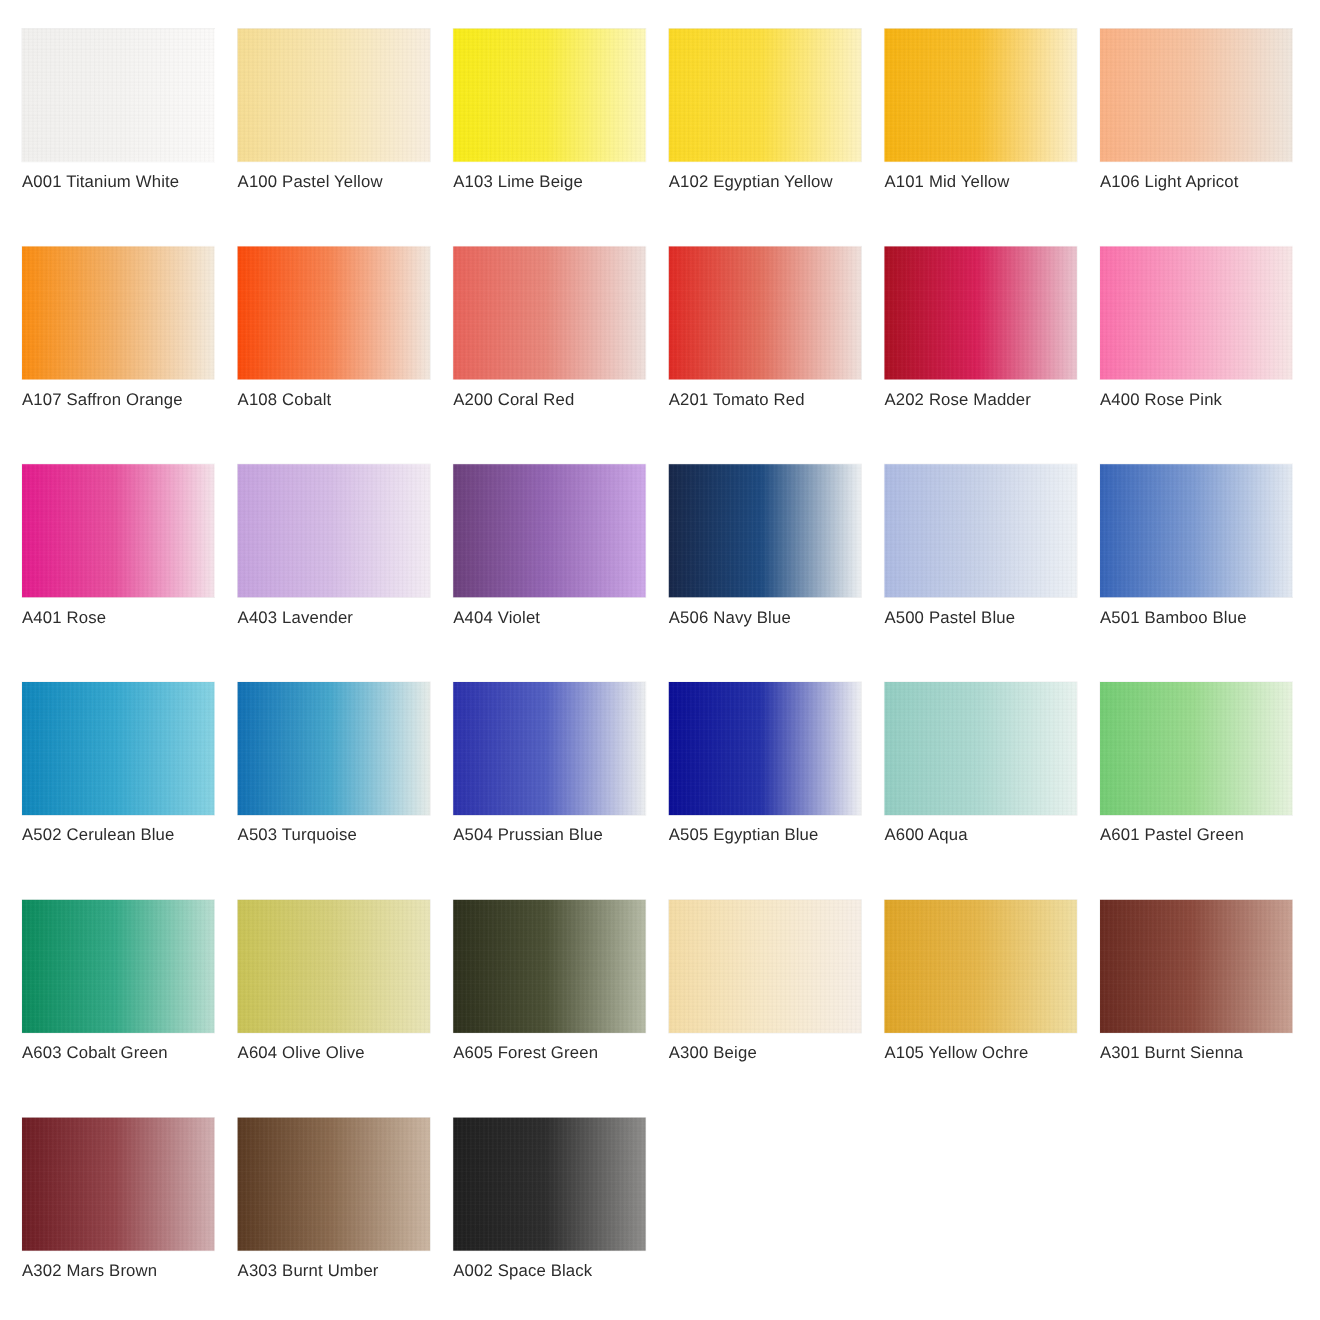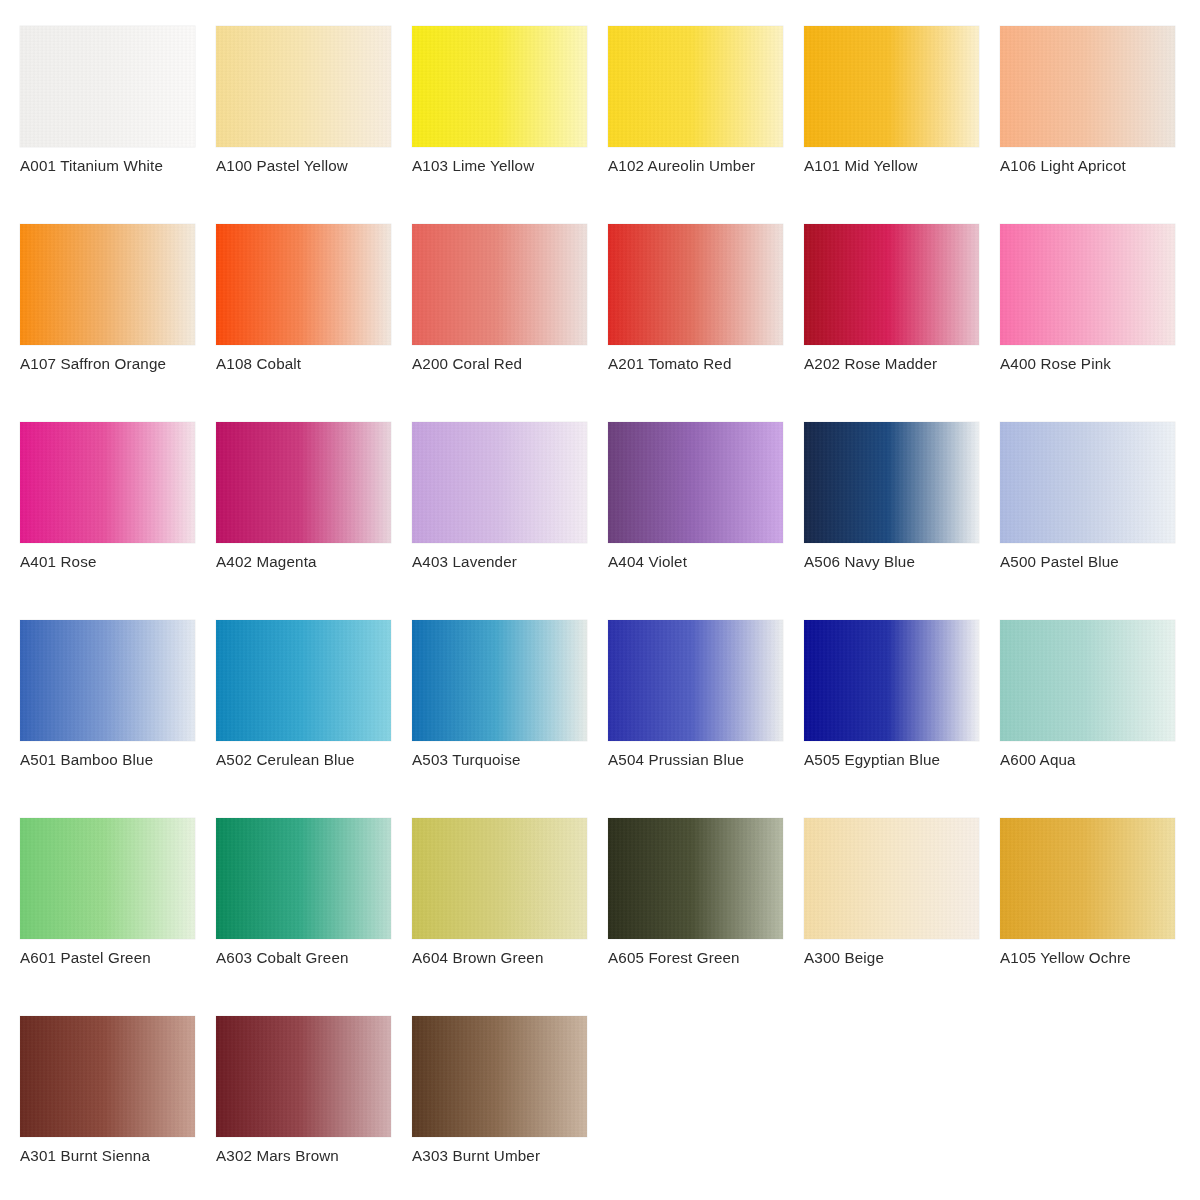"A103 Lime Yellow" div.label { text: Yellow -> Beige }
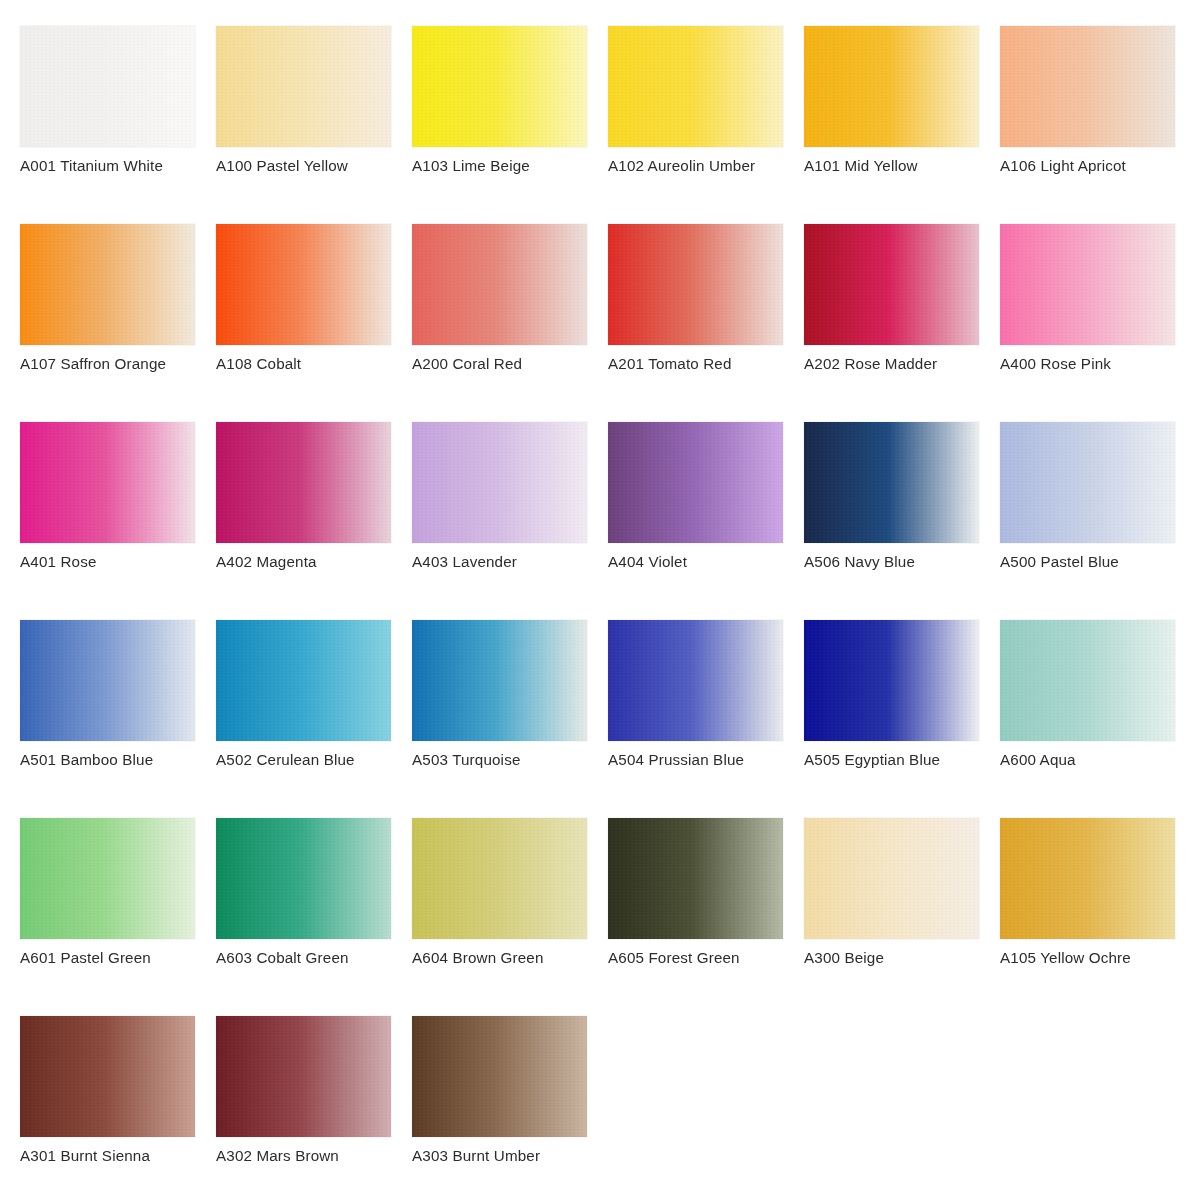"A102 Aureolin Umber" div.label { text: Aureolin Umber -> Egyptian Yellow }
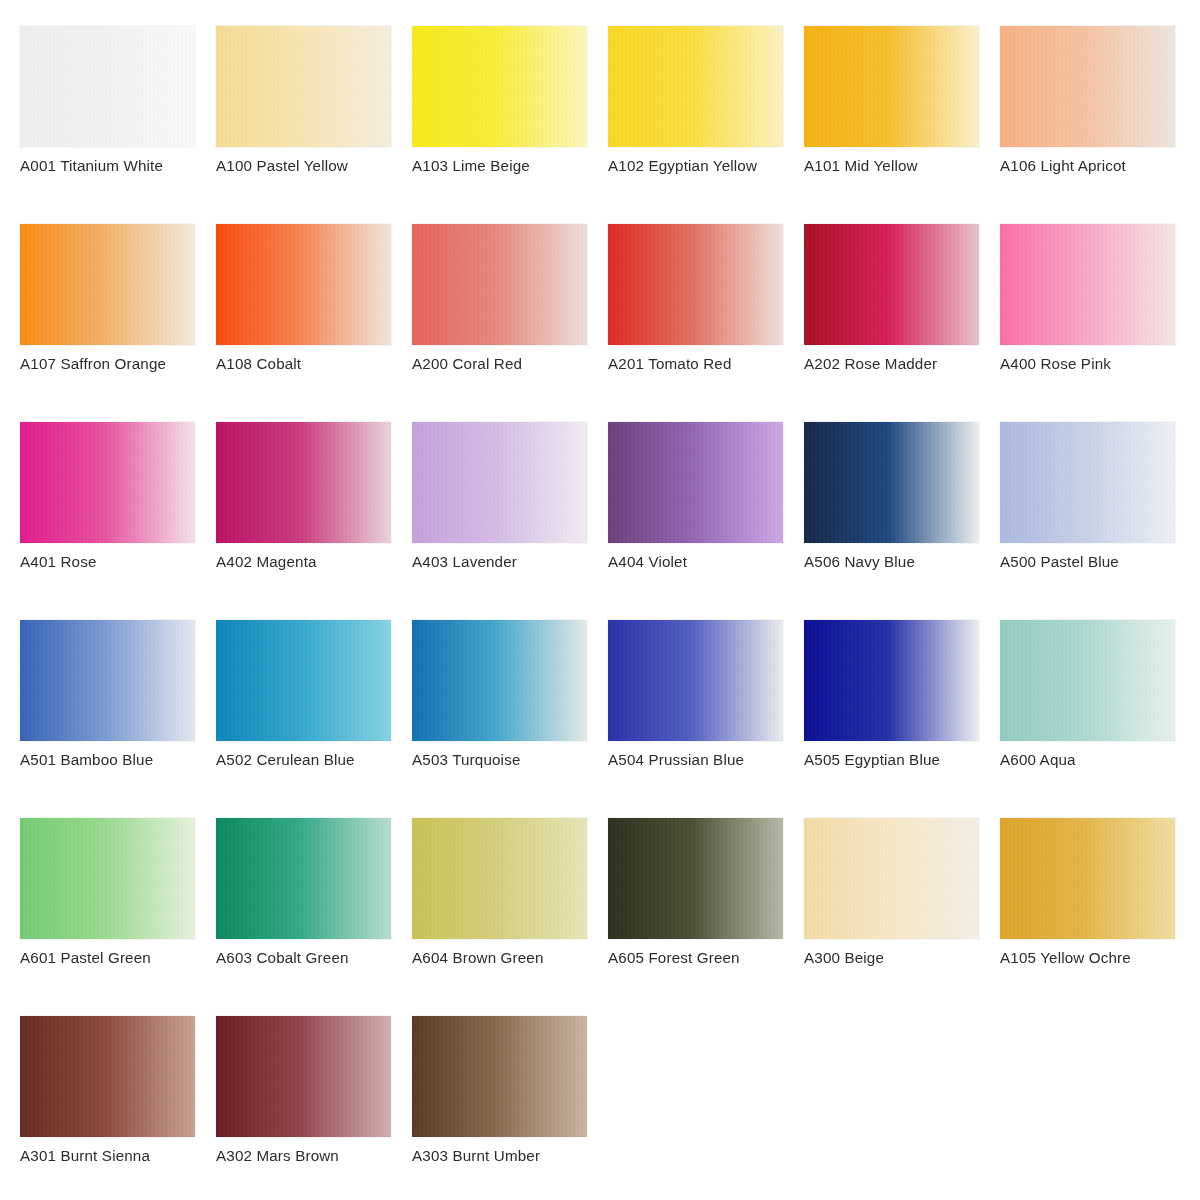"A402 Magenta" div.cell { html: <div> <div> <div></div> </div> <div>A402 Magenta</div> </div> -> none }
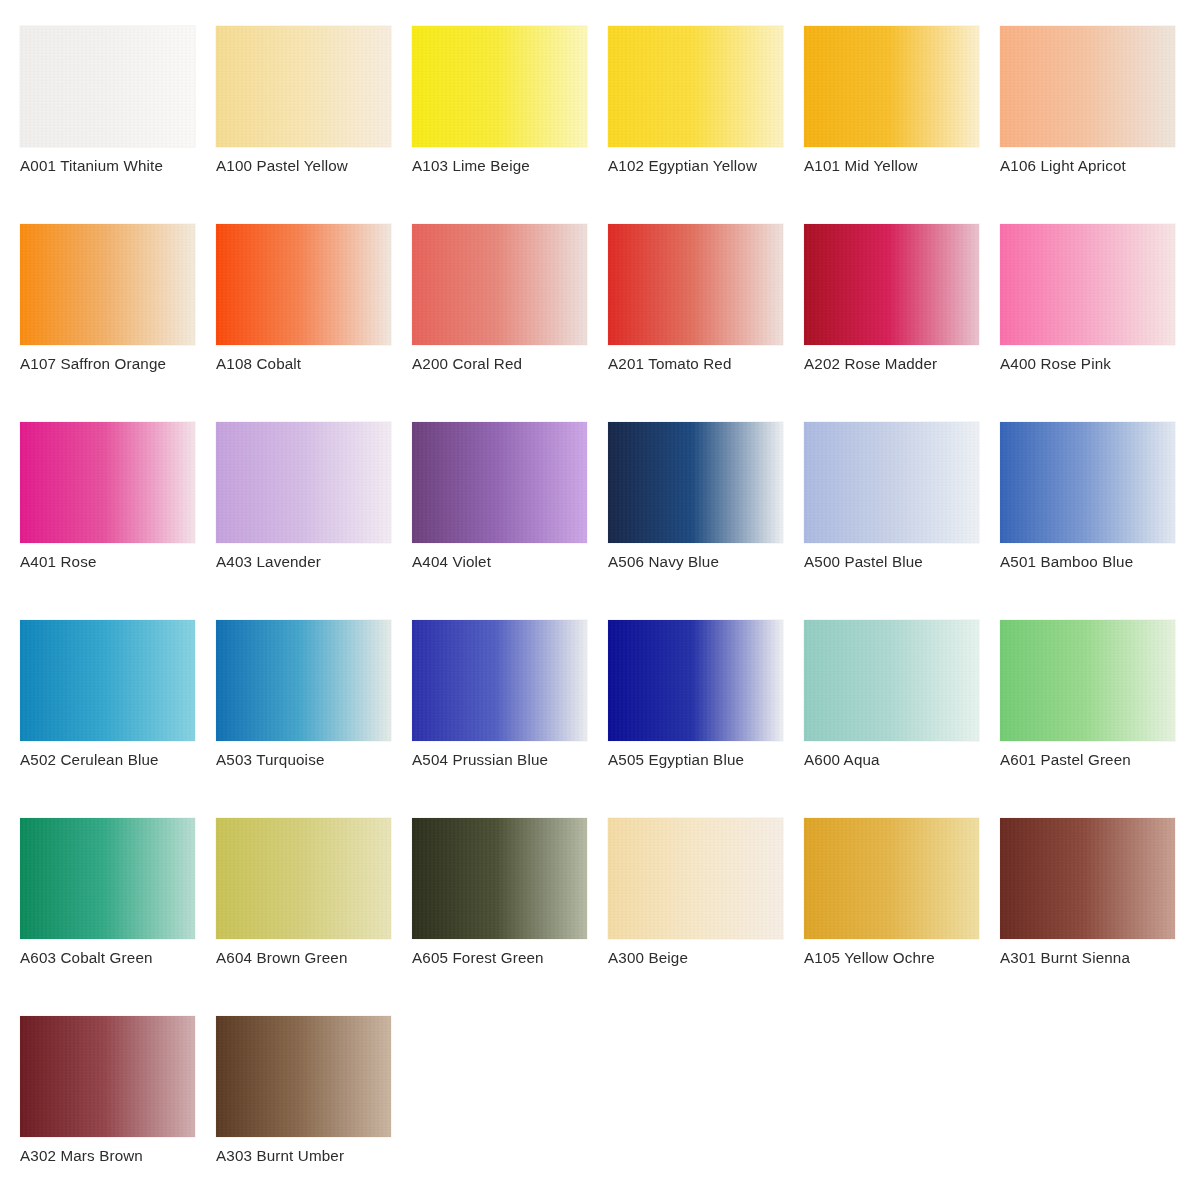"A604 Brown Green" div.label { text: Brown Green -> Olive Olive }
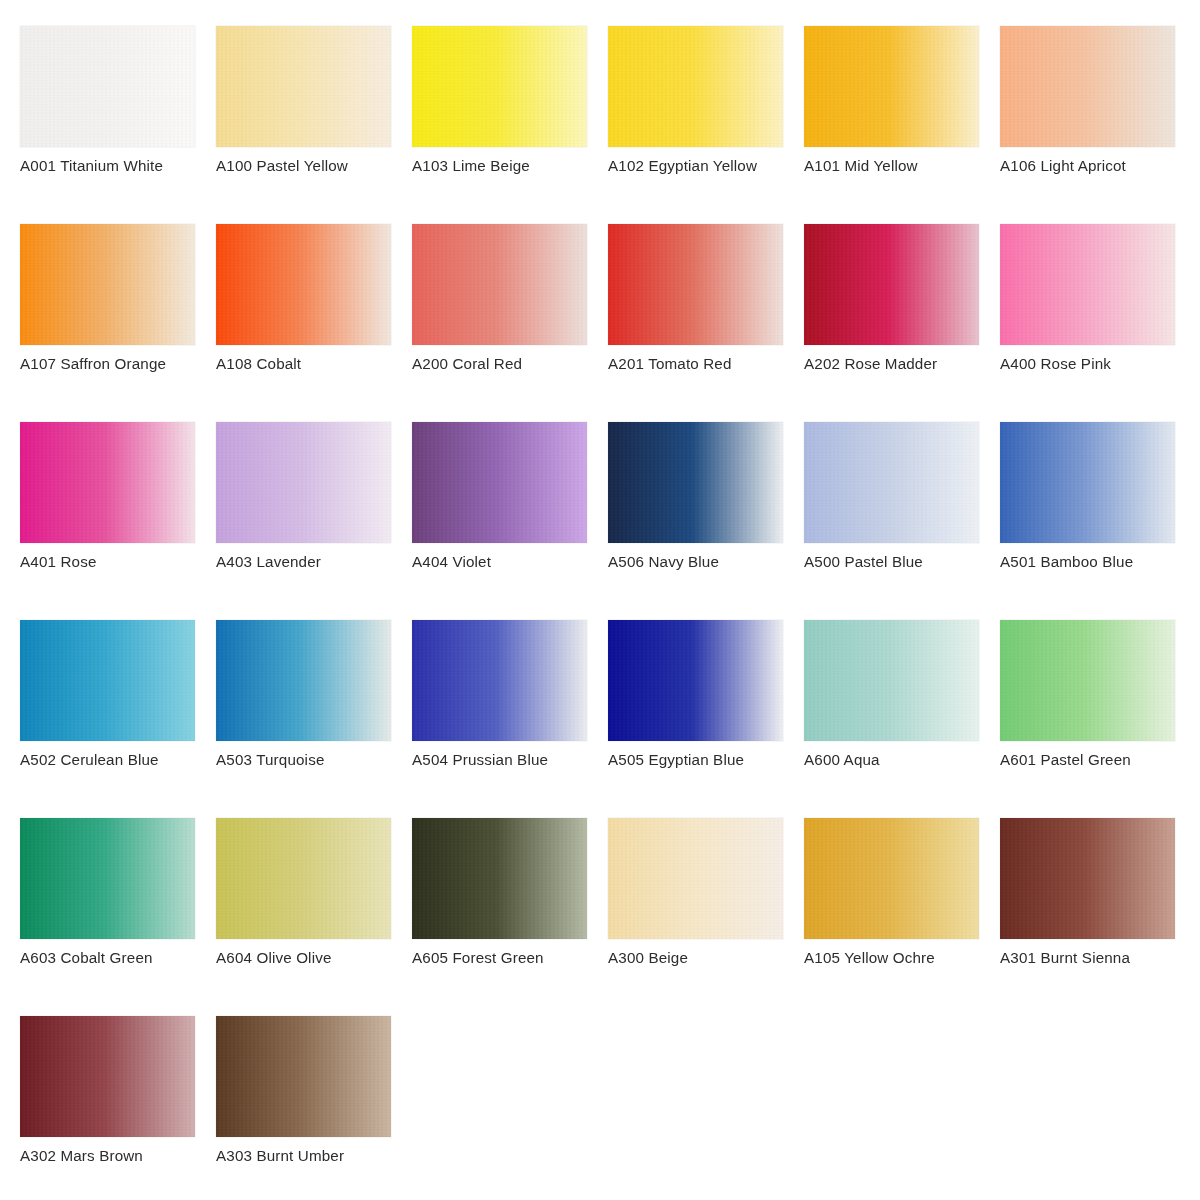"A002 Space Black" div.cell { html: none -> <div> <div> <div></div> </div> <div>A002 Space Black</div> </div> }
